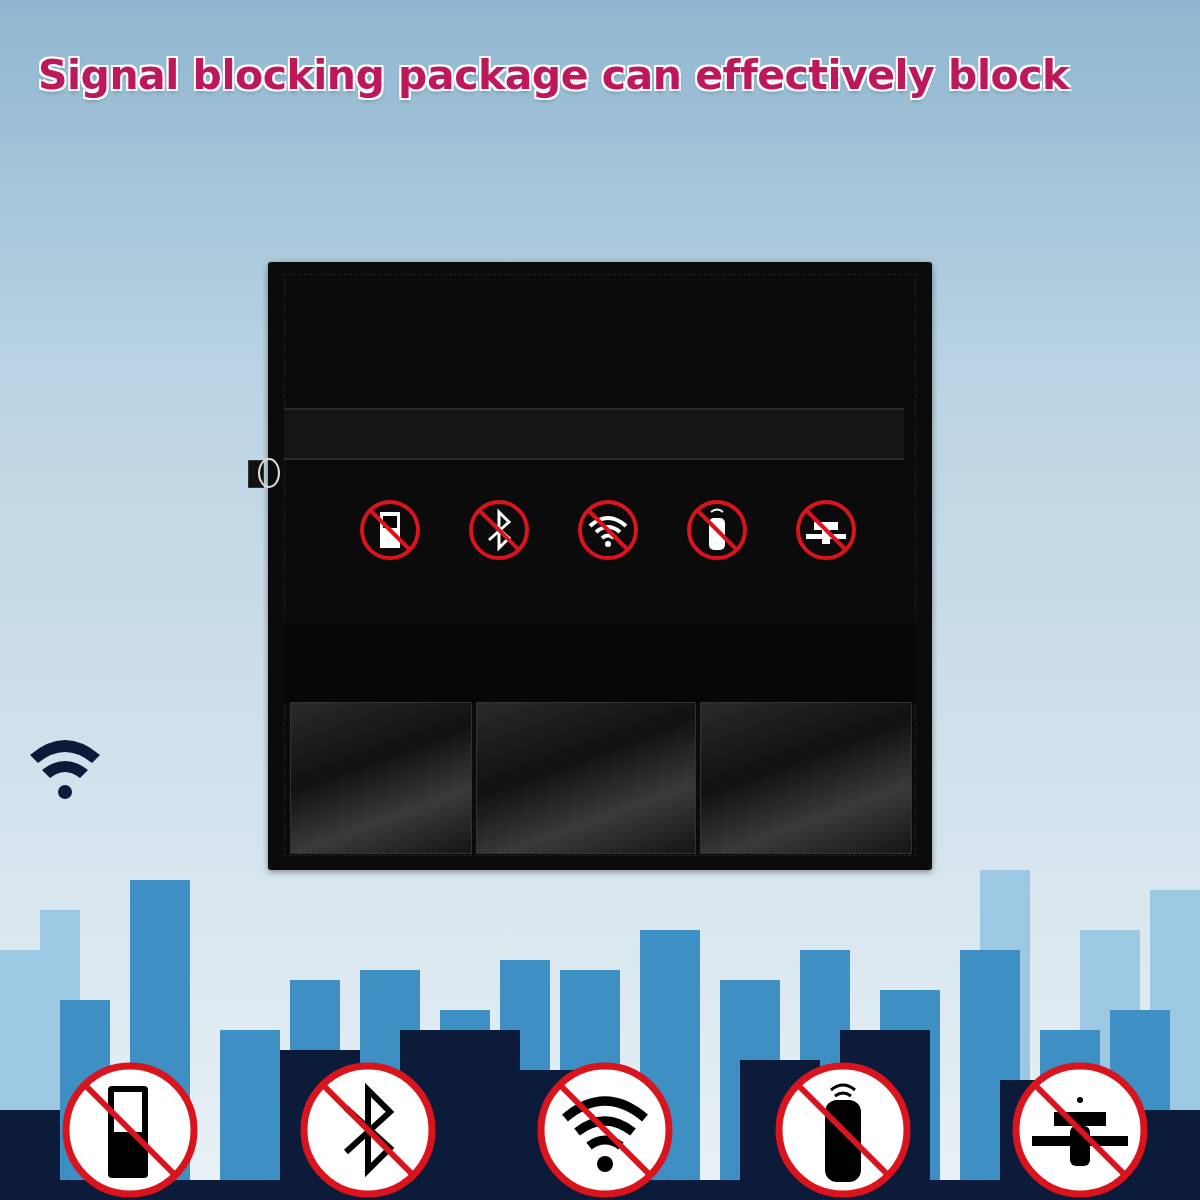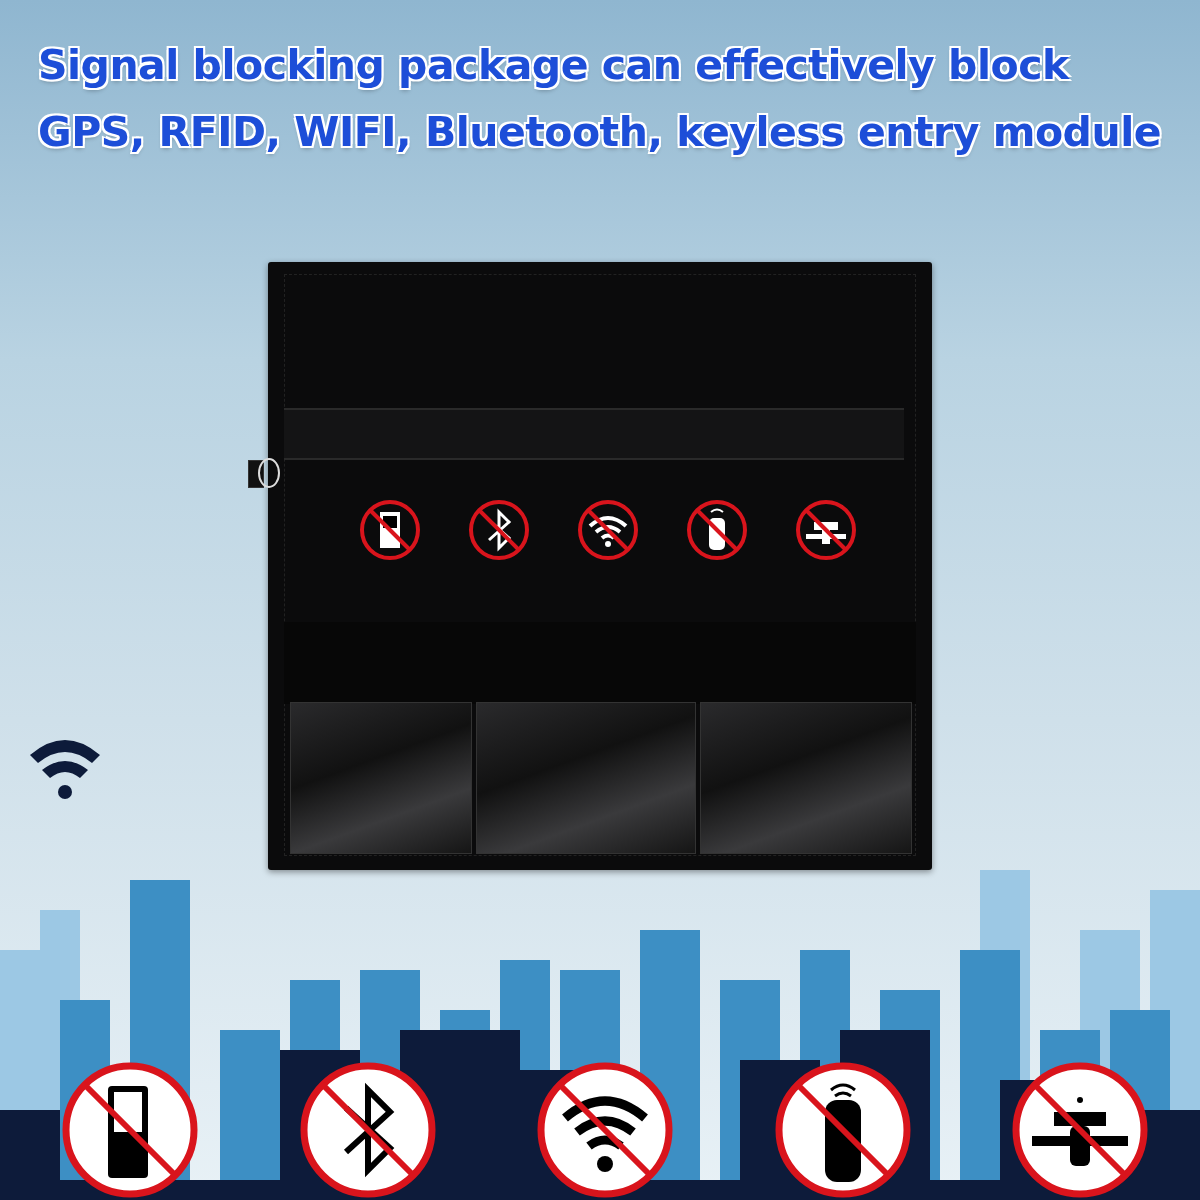"Signal blocking package can effectively" .headline { color: #1d4ed8 -> #be185d; top: 32px -> 42px }
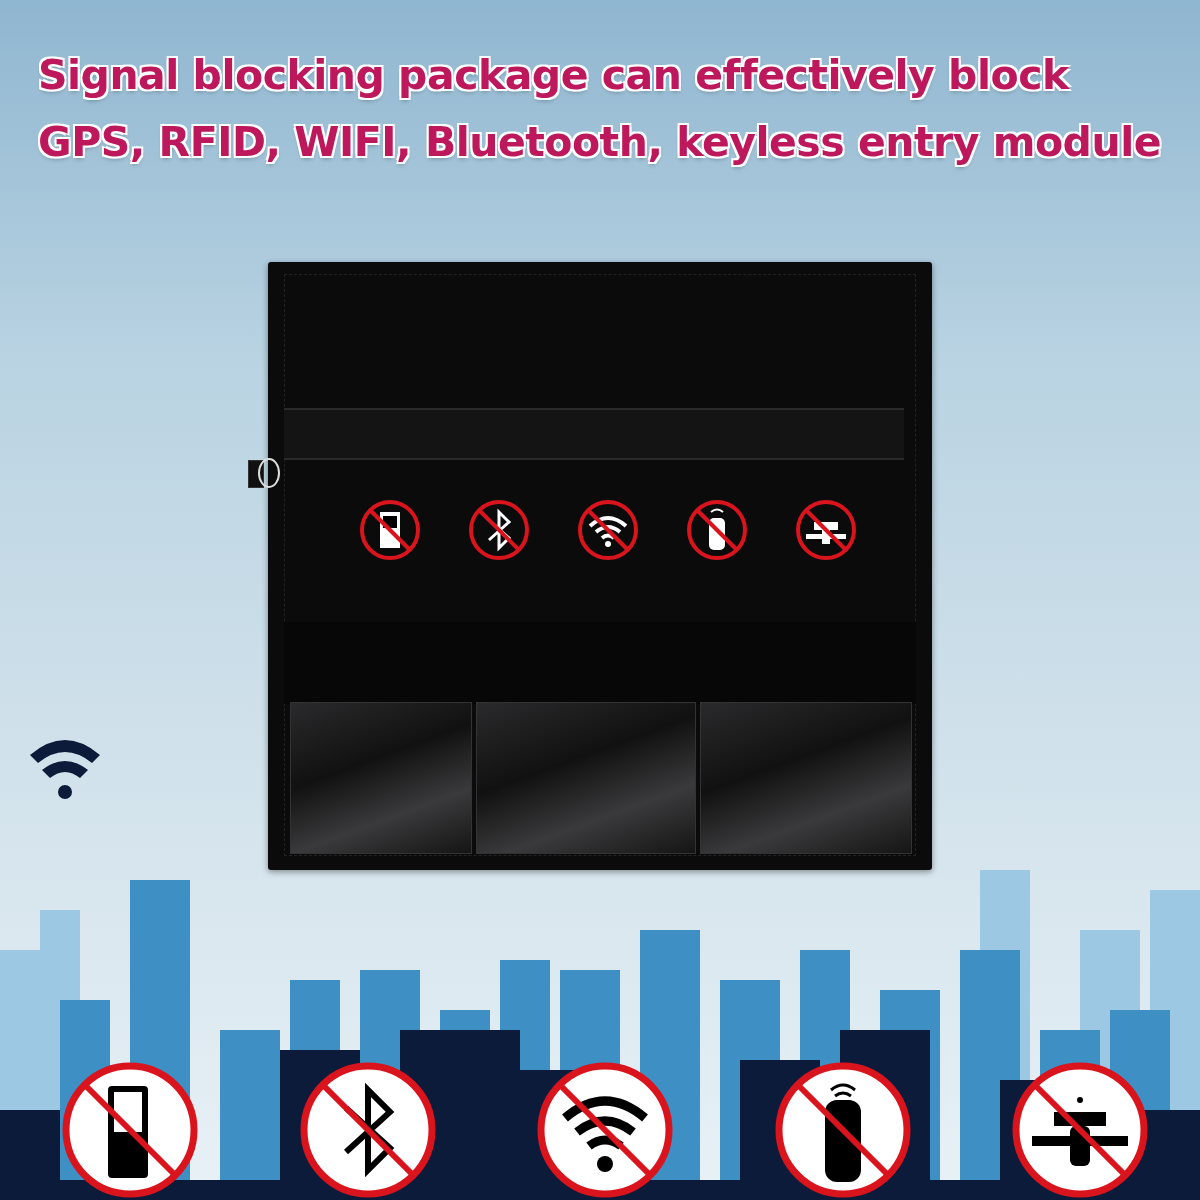"GPS, RFID, WIFI, Bluetooth, keyless" div { html: <div>GPS, RFID, WIFI, Bluetooth, keyless entry module</div> -> none }
